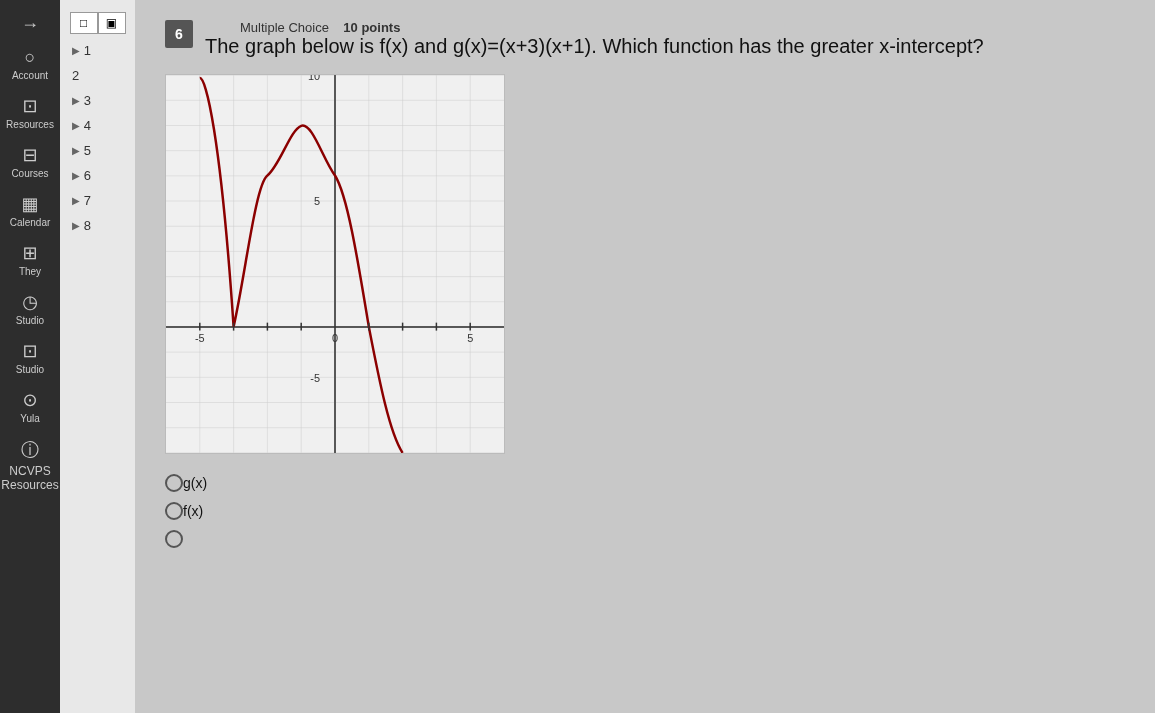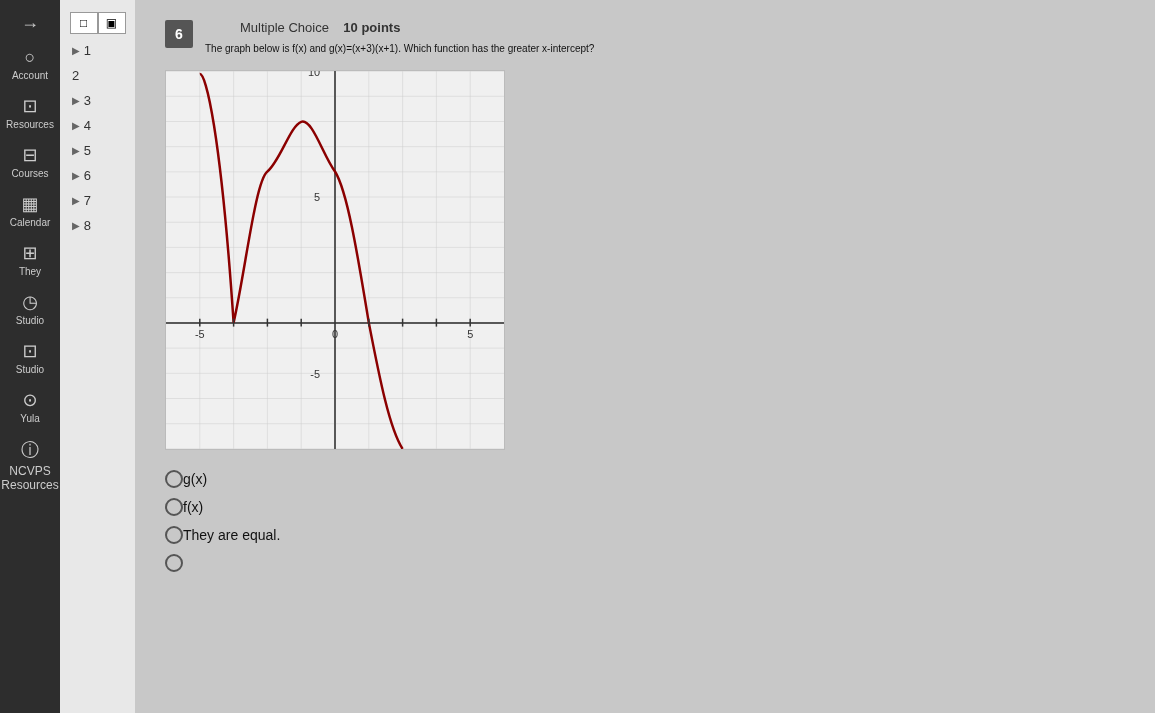"The graph below is f(x)" .question-text { font-size: 10px -> 20px; margin-top: 8px -> 0 }
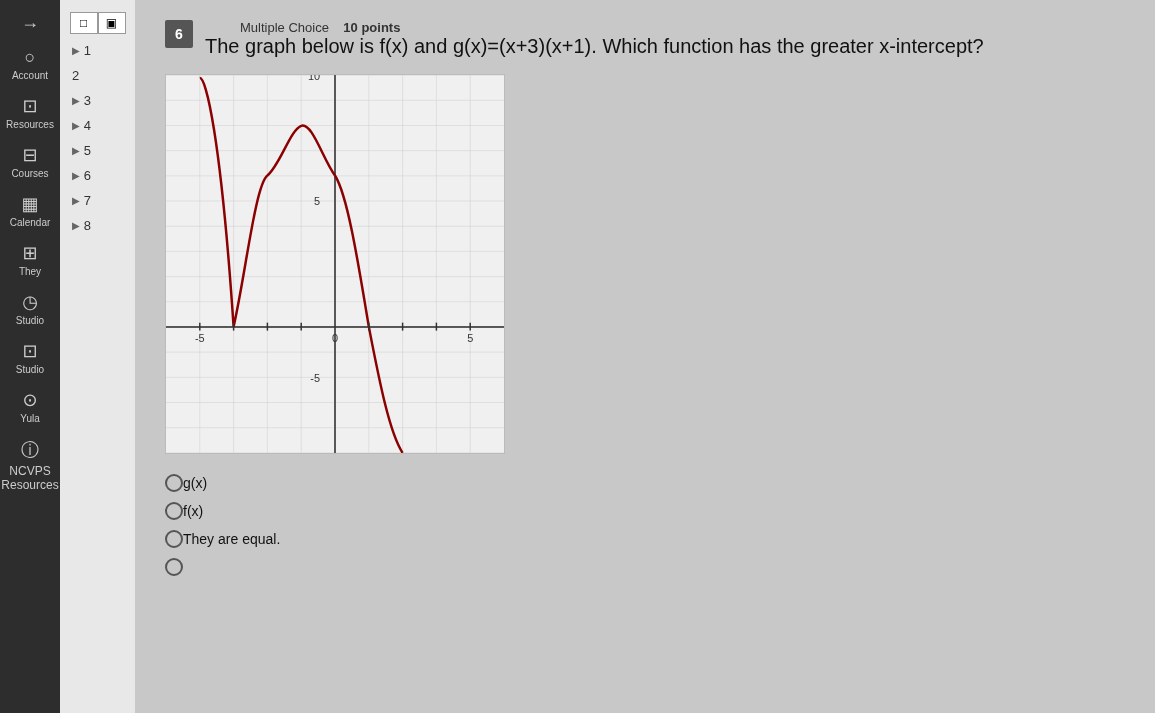"They are equal." div.answer-choice { html: <div> <div></div> <span>They are equal.</span> </div> -> none }
